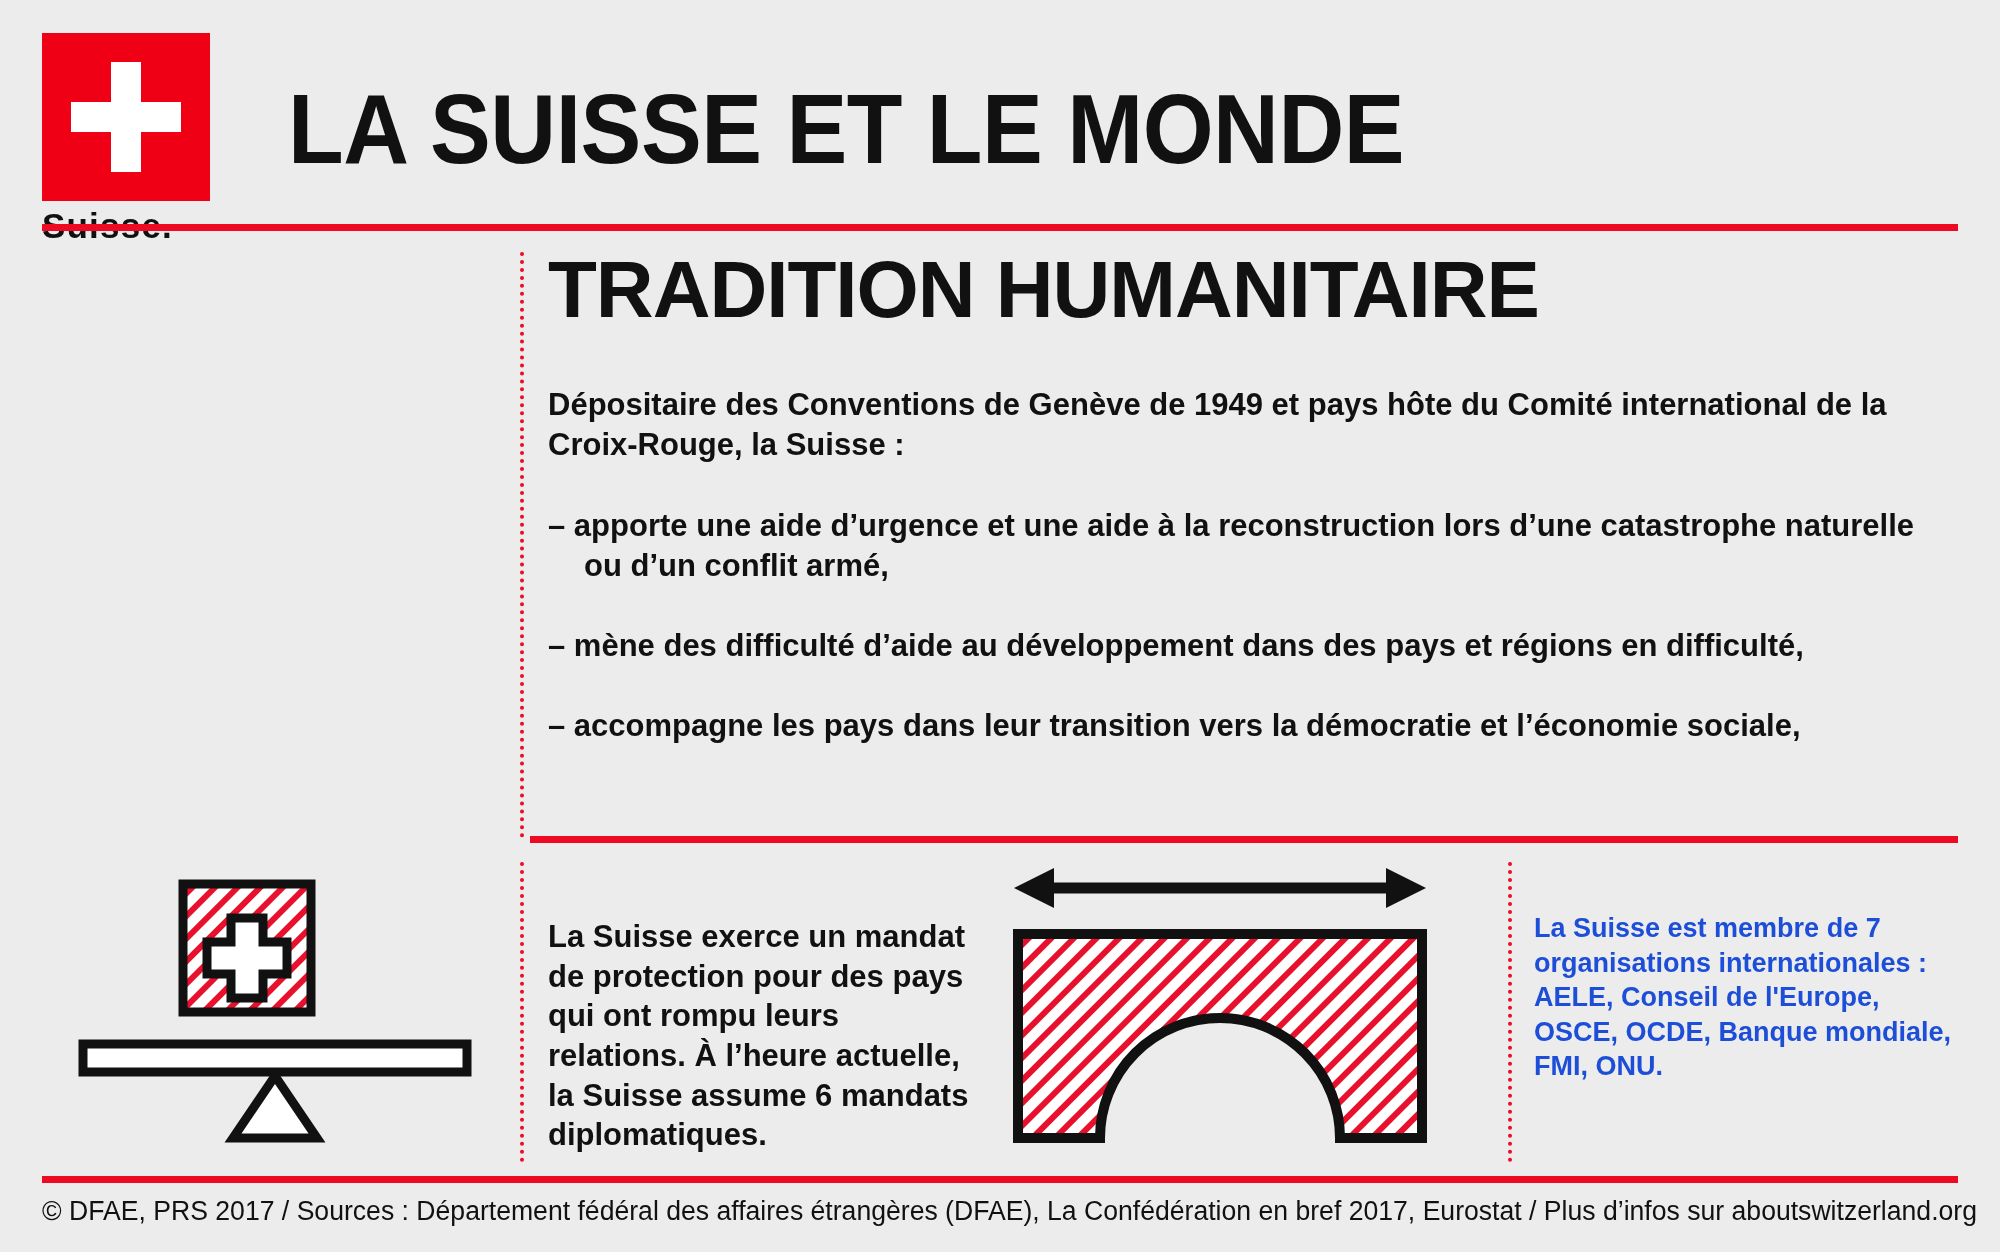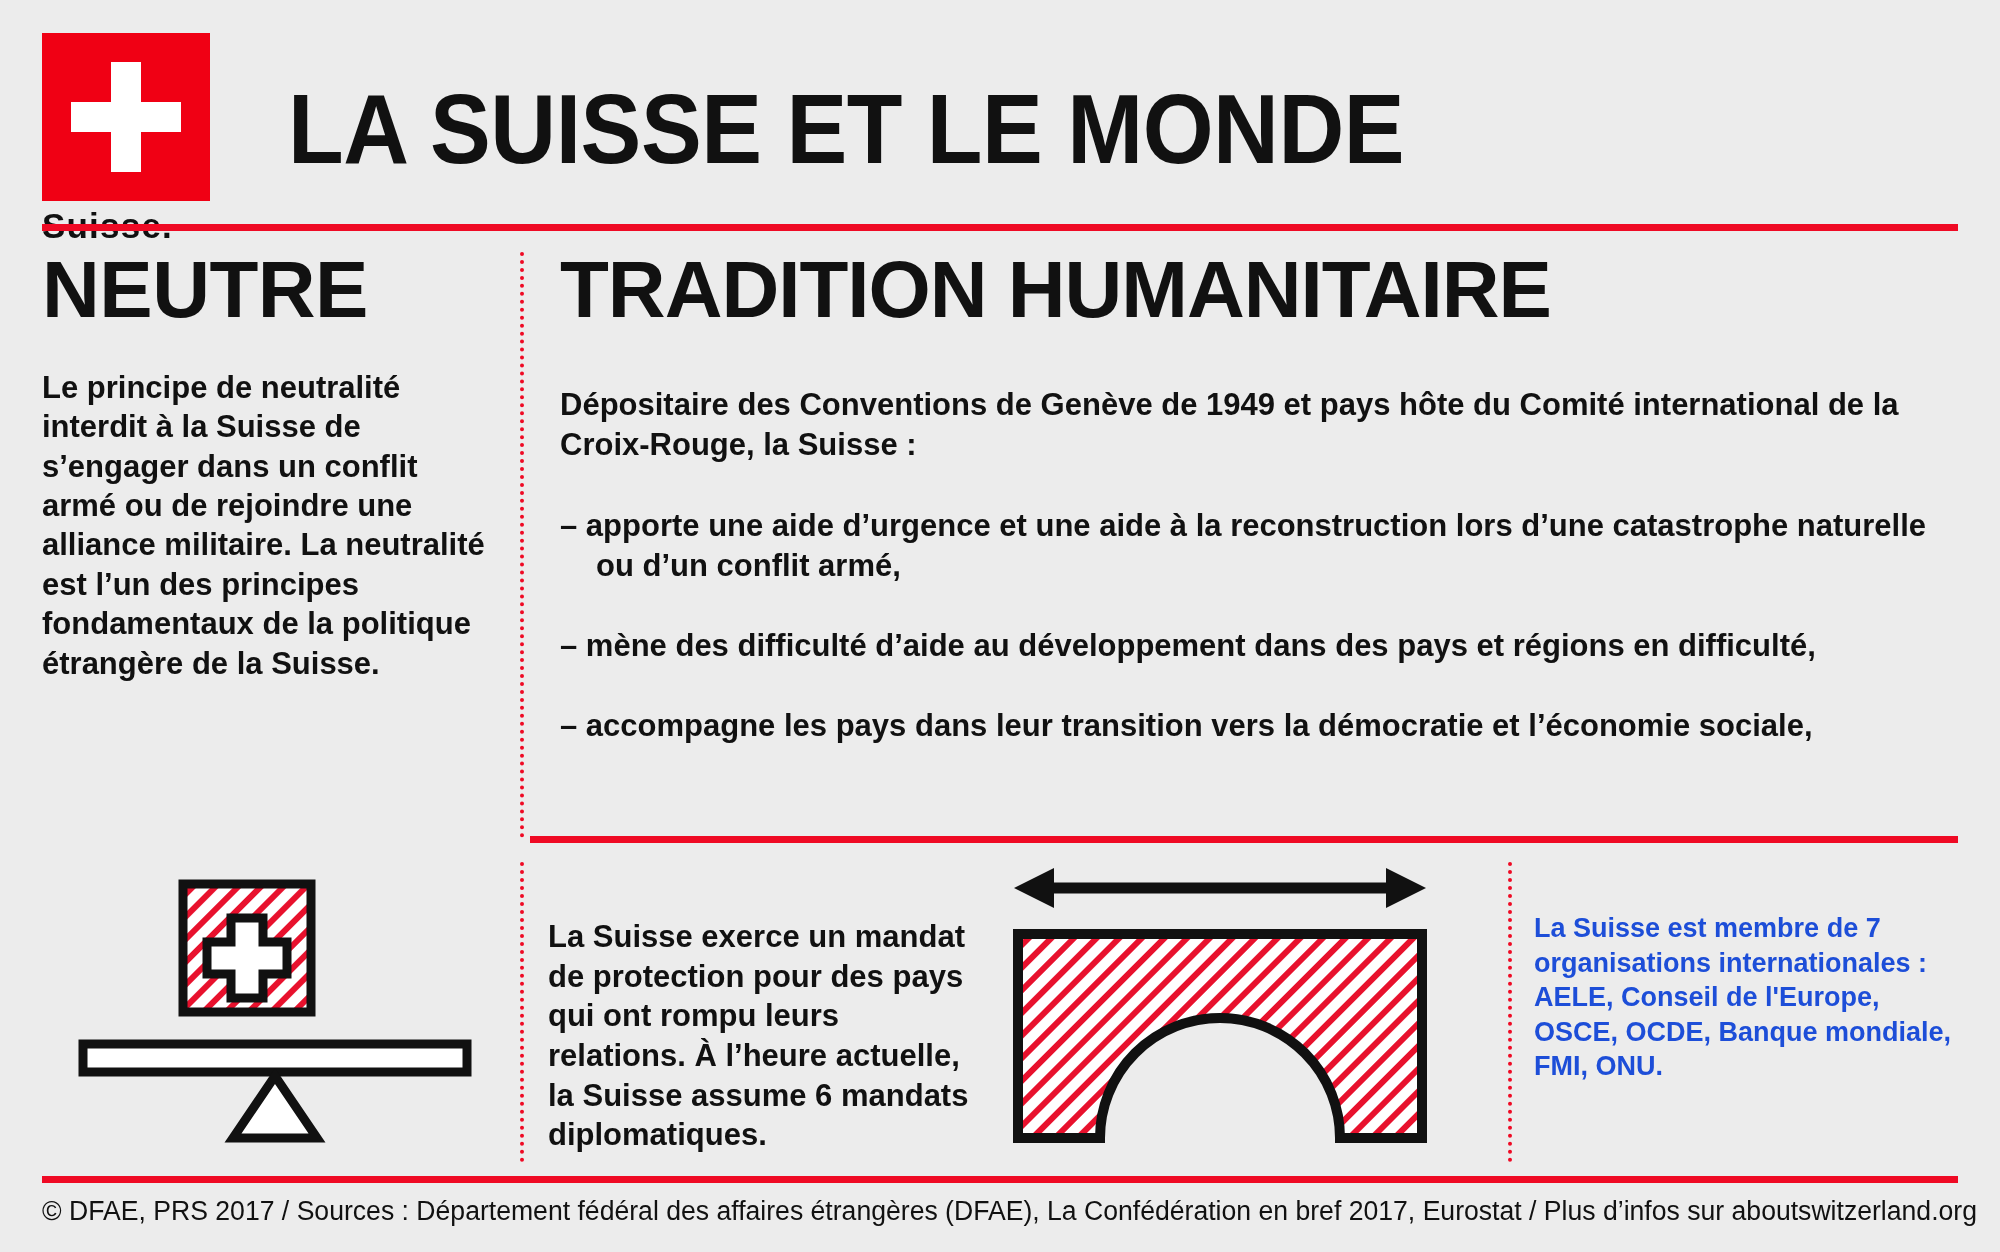"NEUTRE" div.col-left { html: <div> <h2>NEUTRE</h2> <p>Le principe de neutralité interdit à la Suisse de s’engager dans un conflit armé ou de rejoindre une alliance militaire. La neutralité est l’un des principes fondamentaux de la politique étrangère de la Suisse.</p> </div> -> none }
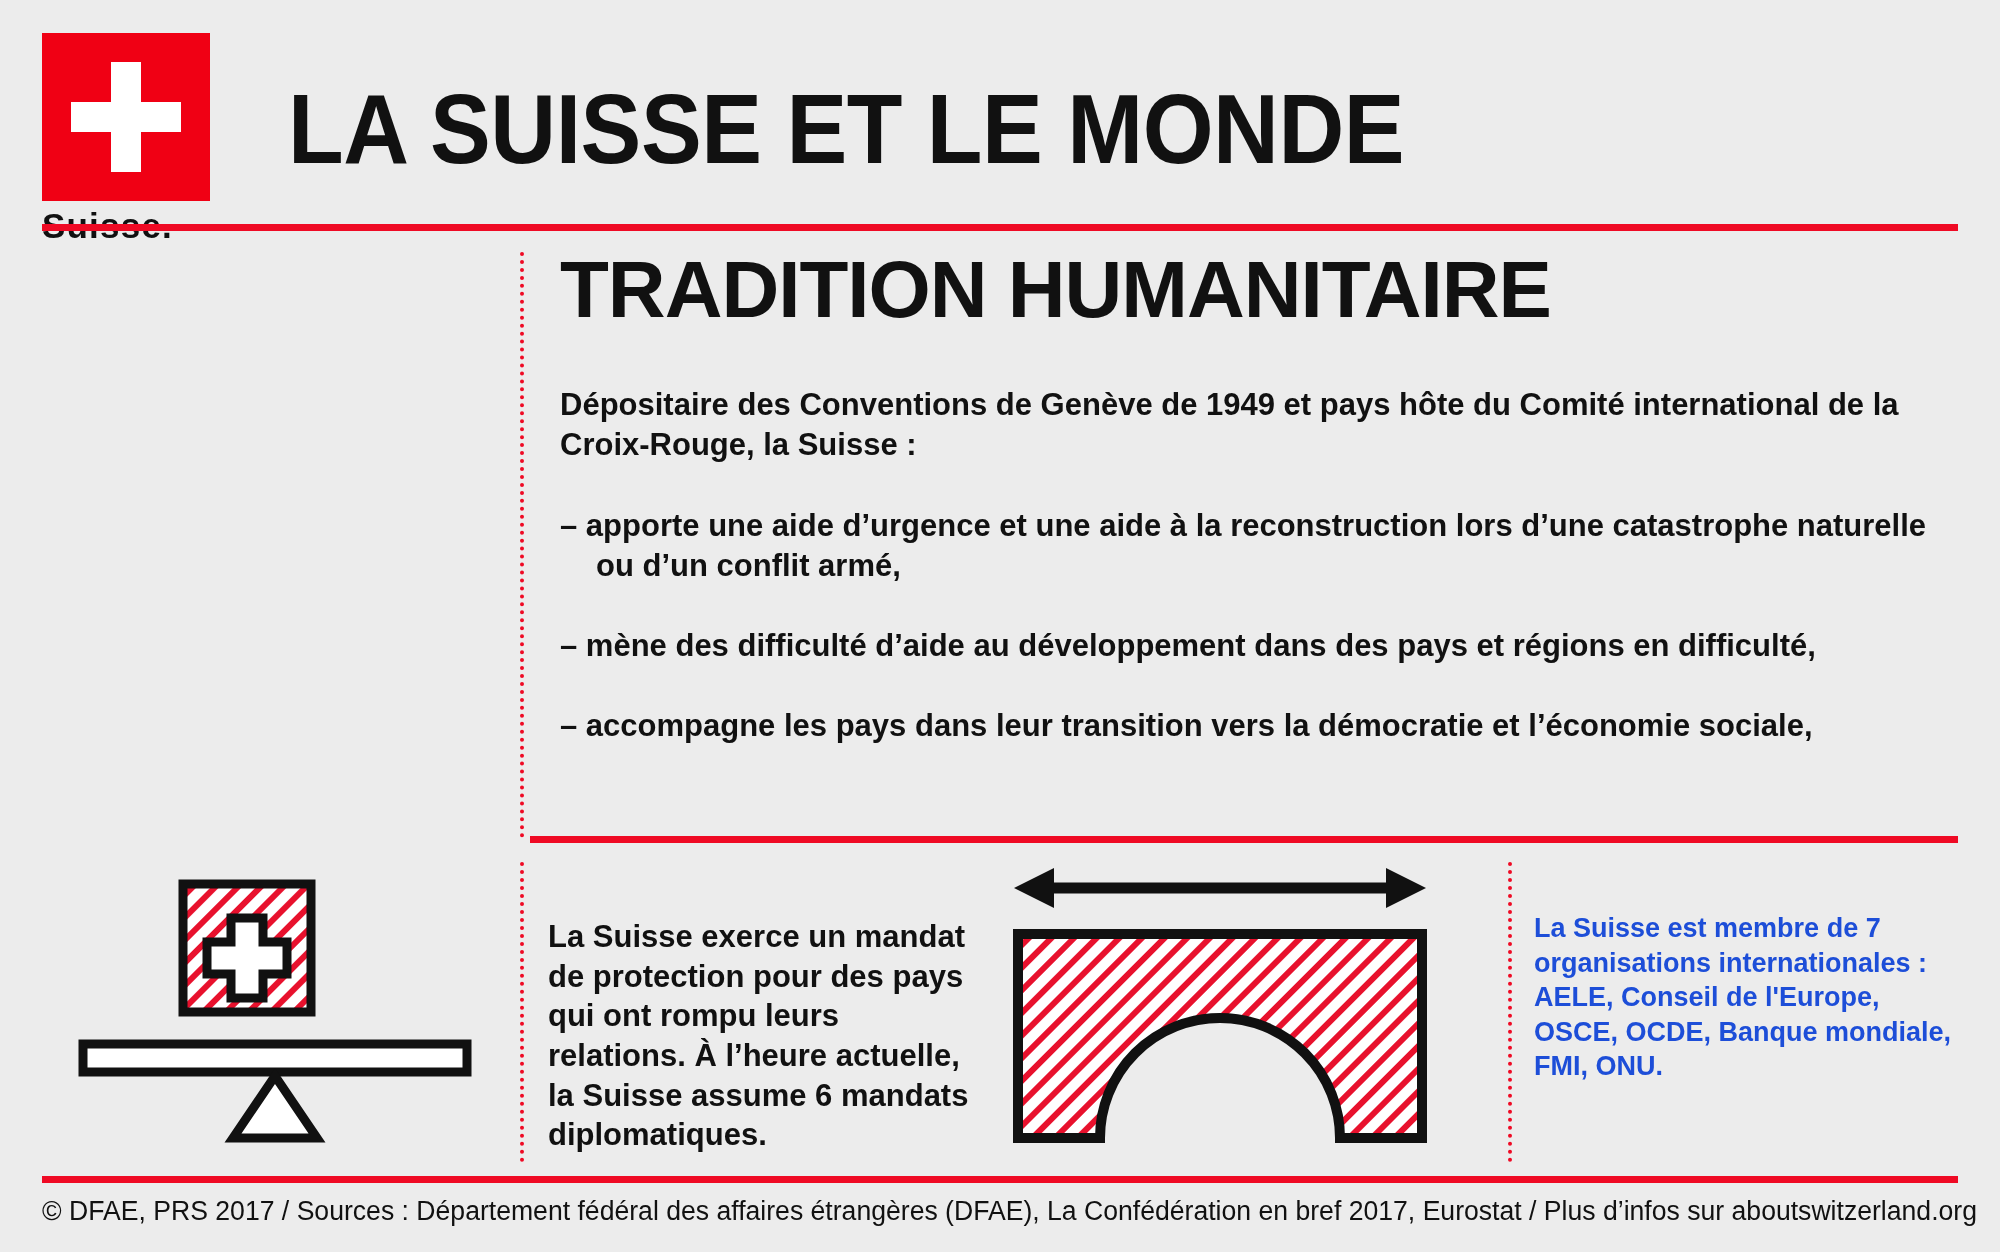"TRADITION HUMANITAIRE" .col-right { left: 560px -> 548px }
